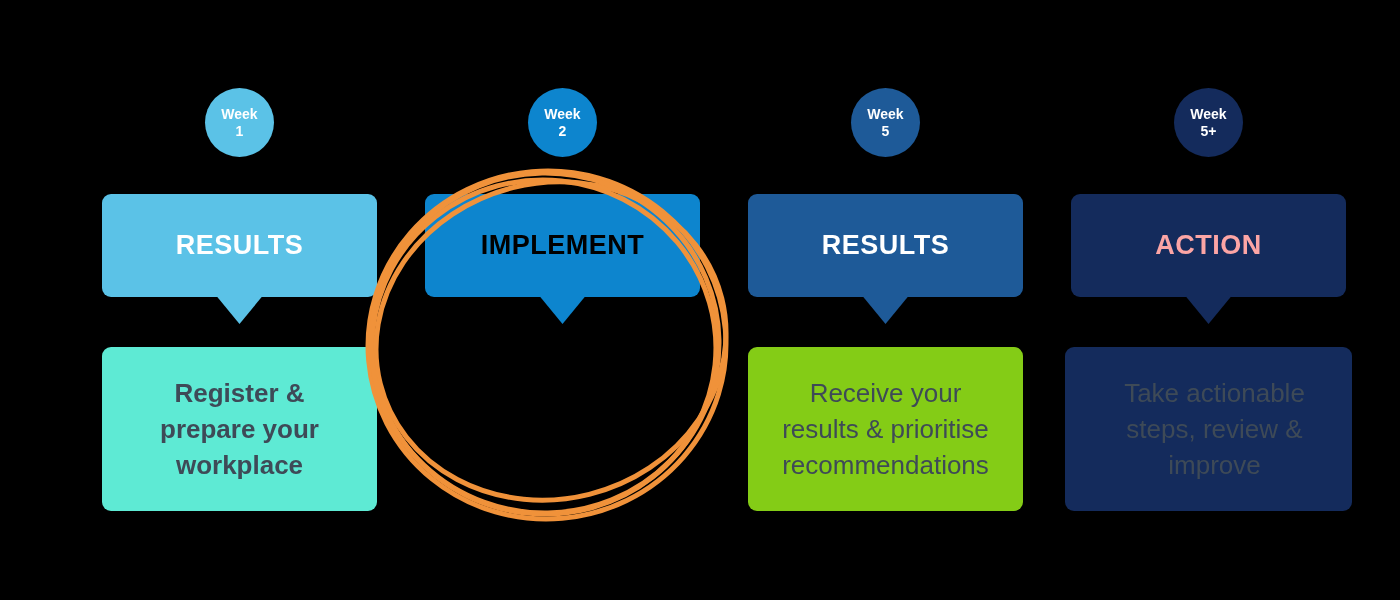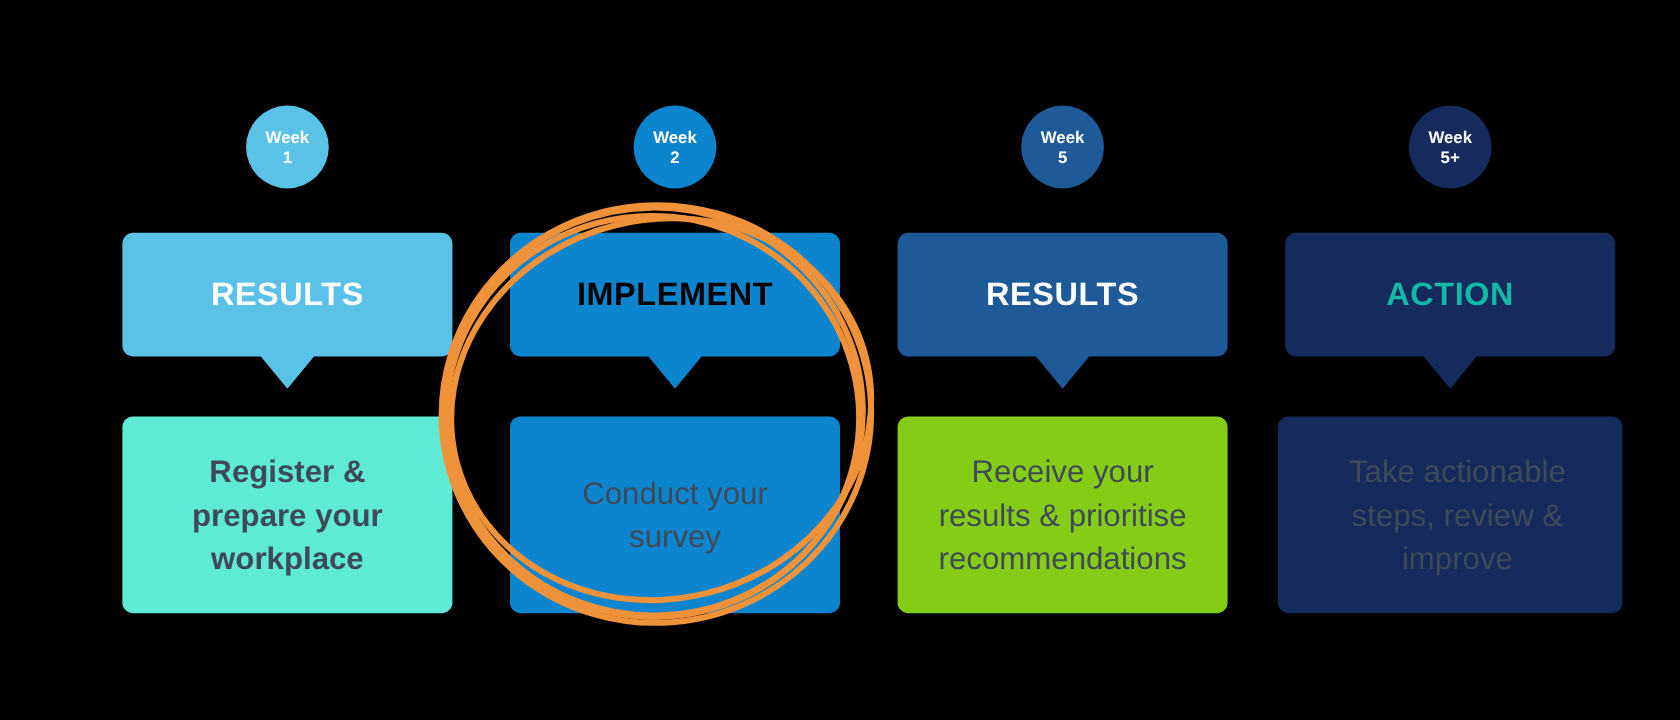"ACTION" span.title { color: #14b8a6 -> #fca5a5 }
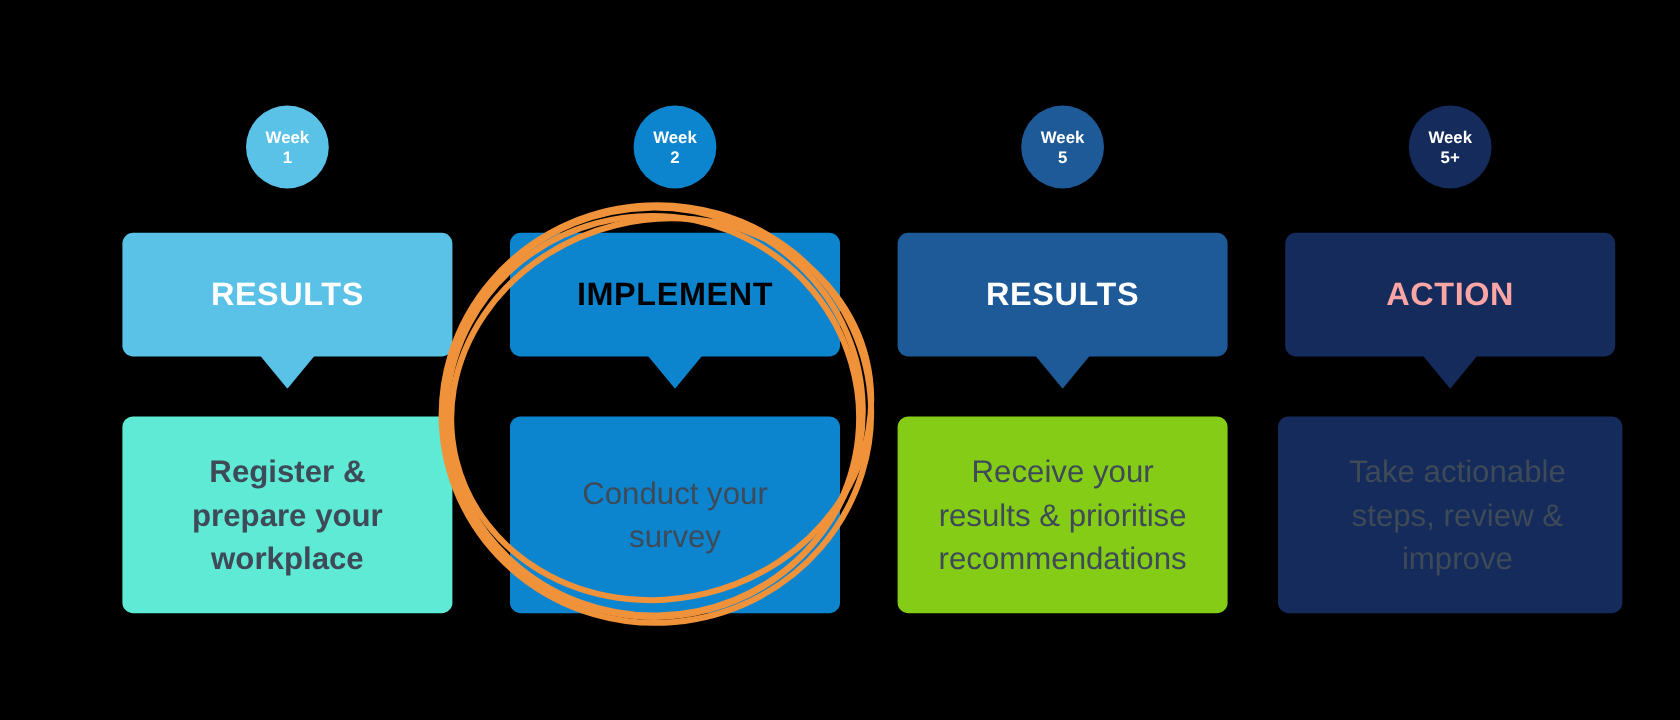"Conduct your" div.desc-box { html: <div> <span>Conduct your survey</span> </div> -> none }
